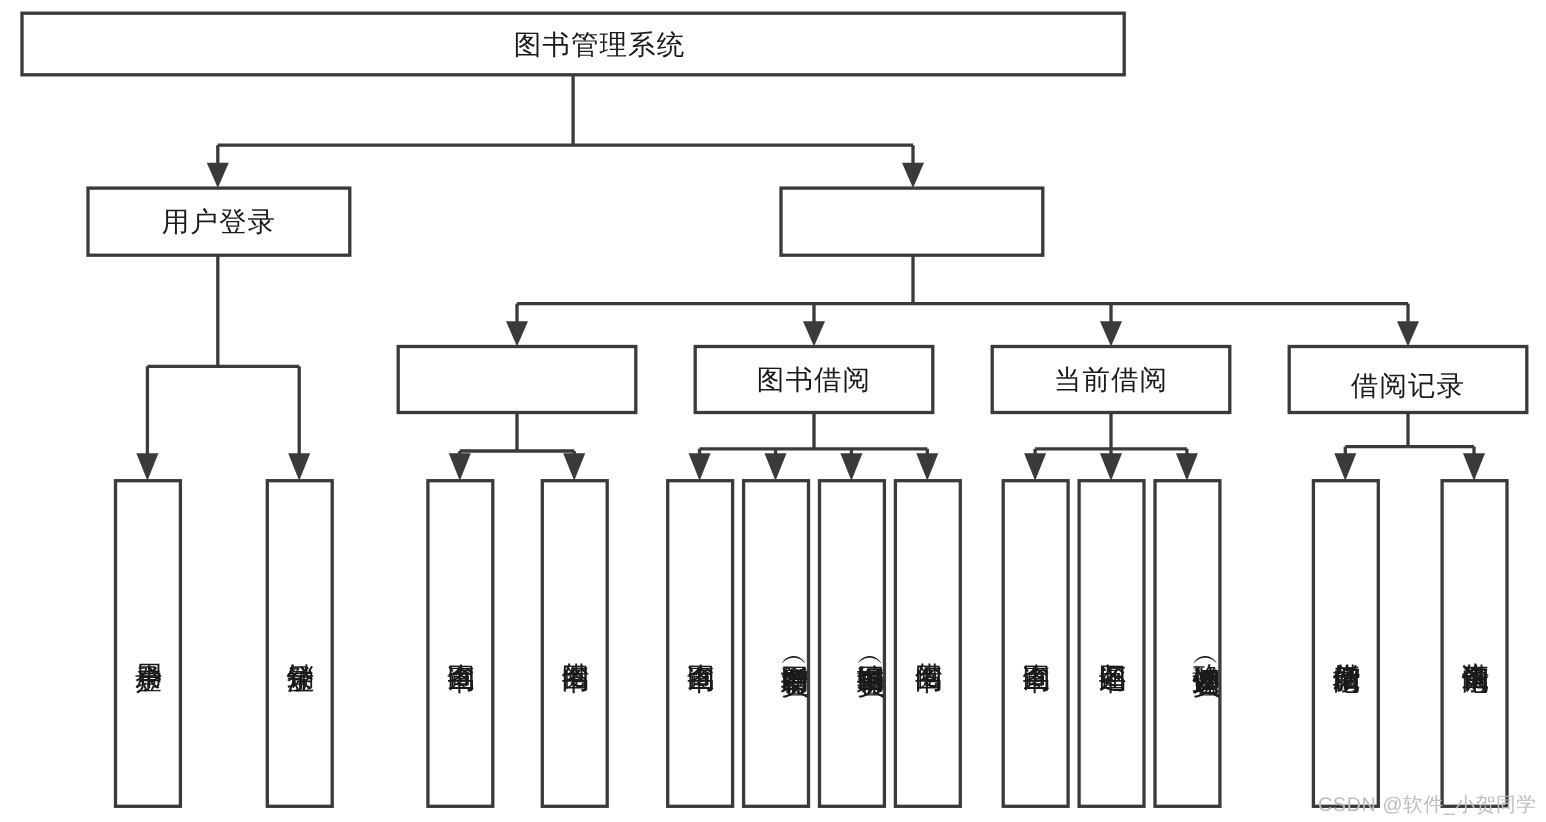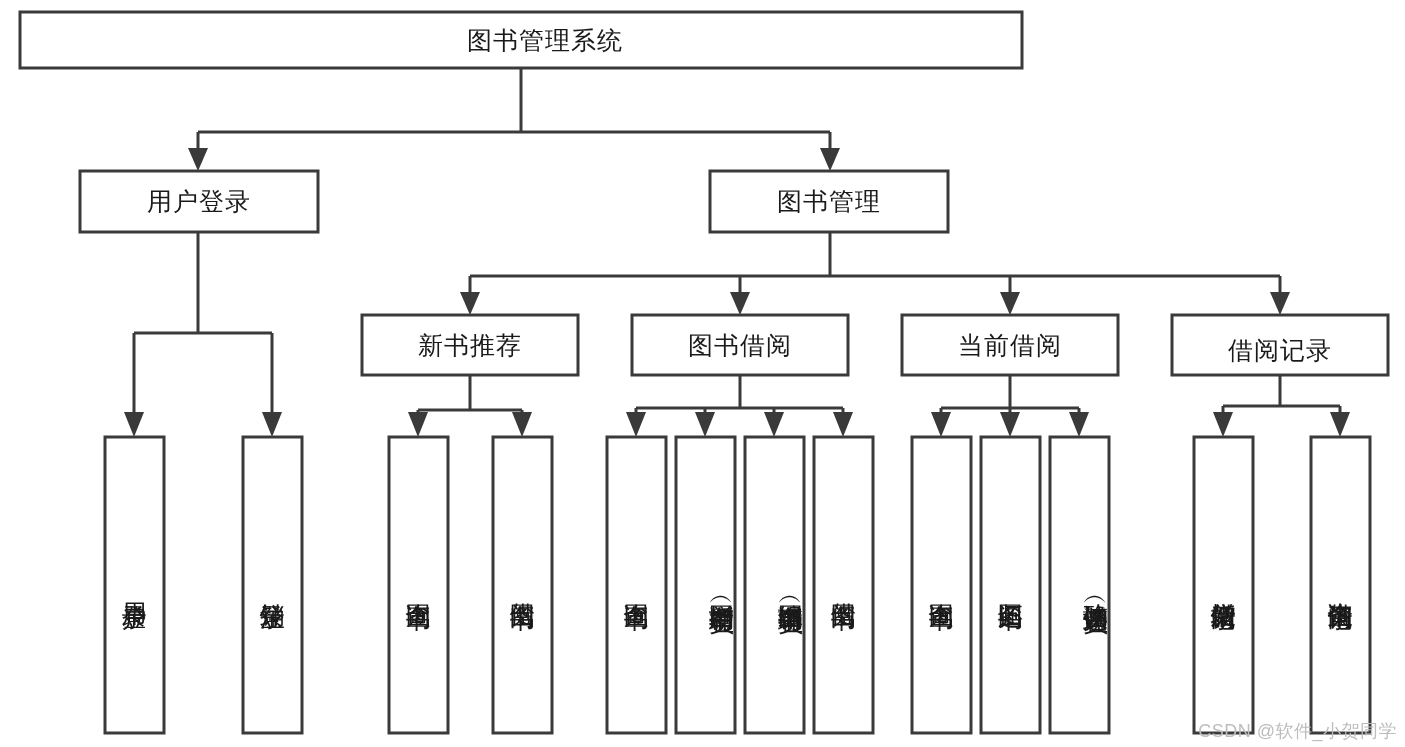"图书管理" div.hlabel-wrap { html: <div>图书管理</div> -> none }
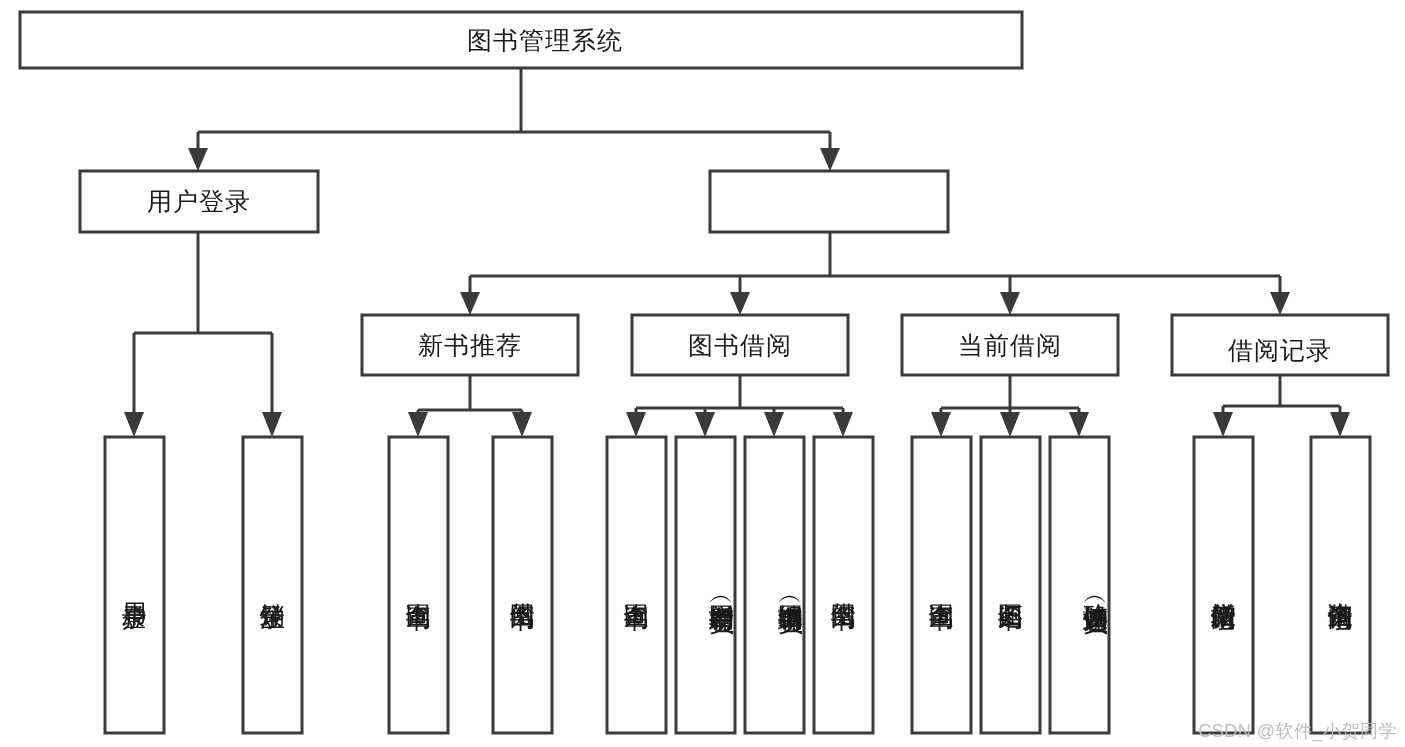"新书推荐" div.hlabel-wrap { html: <div>新书推荐</div> -> none }
